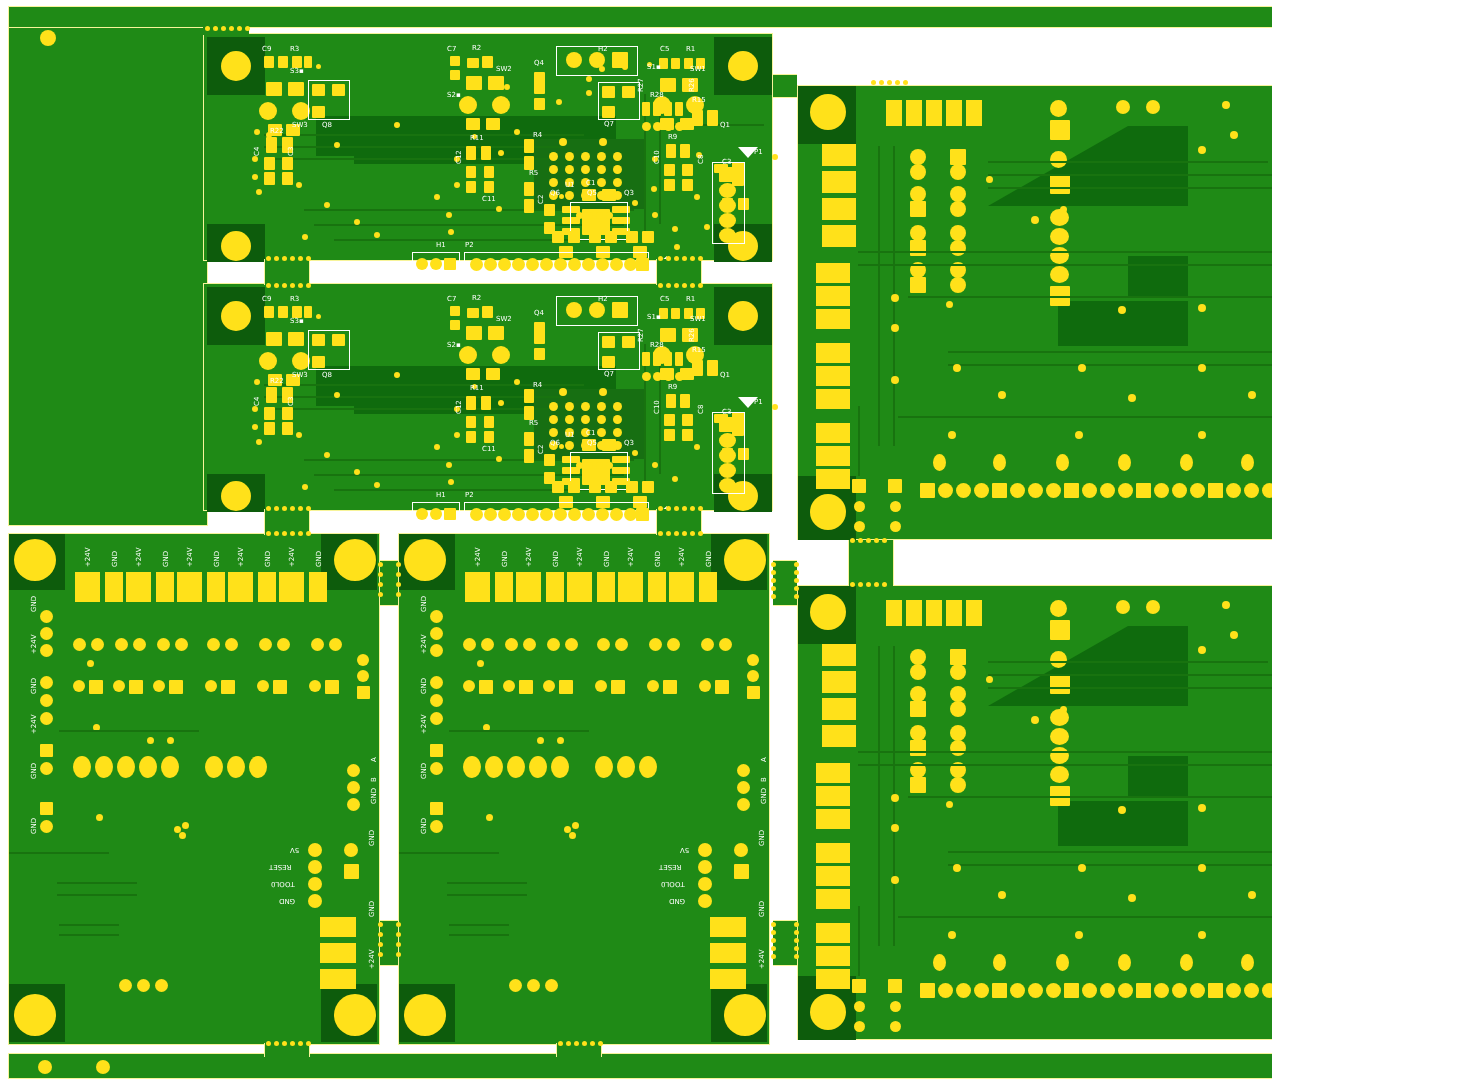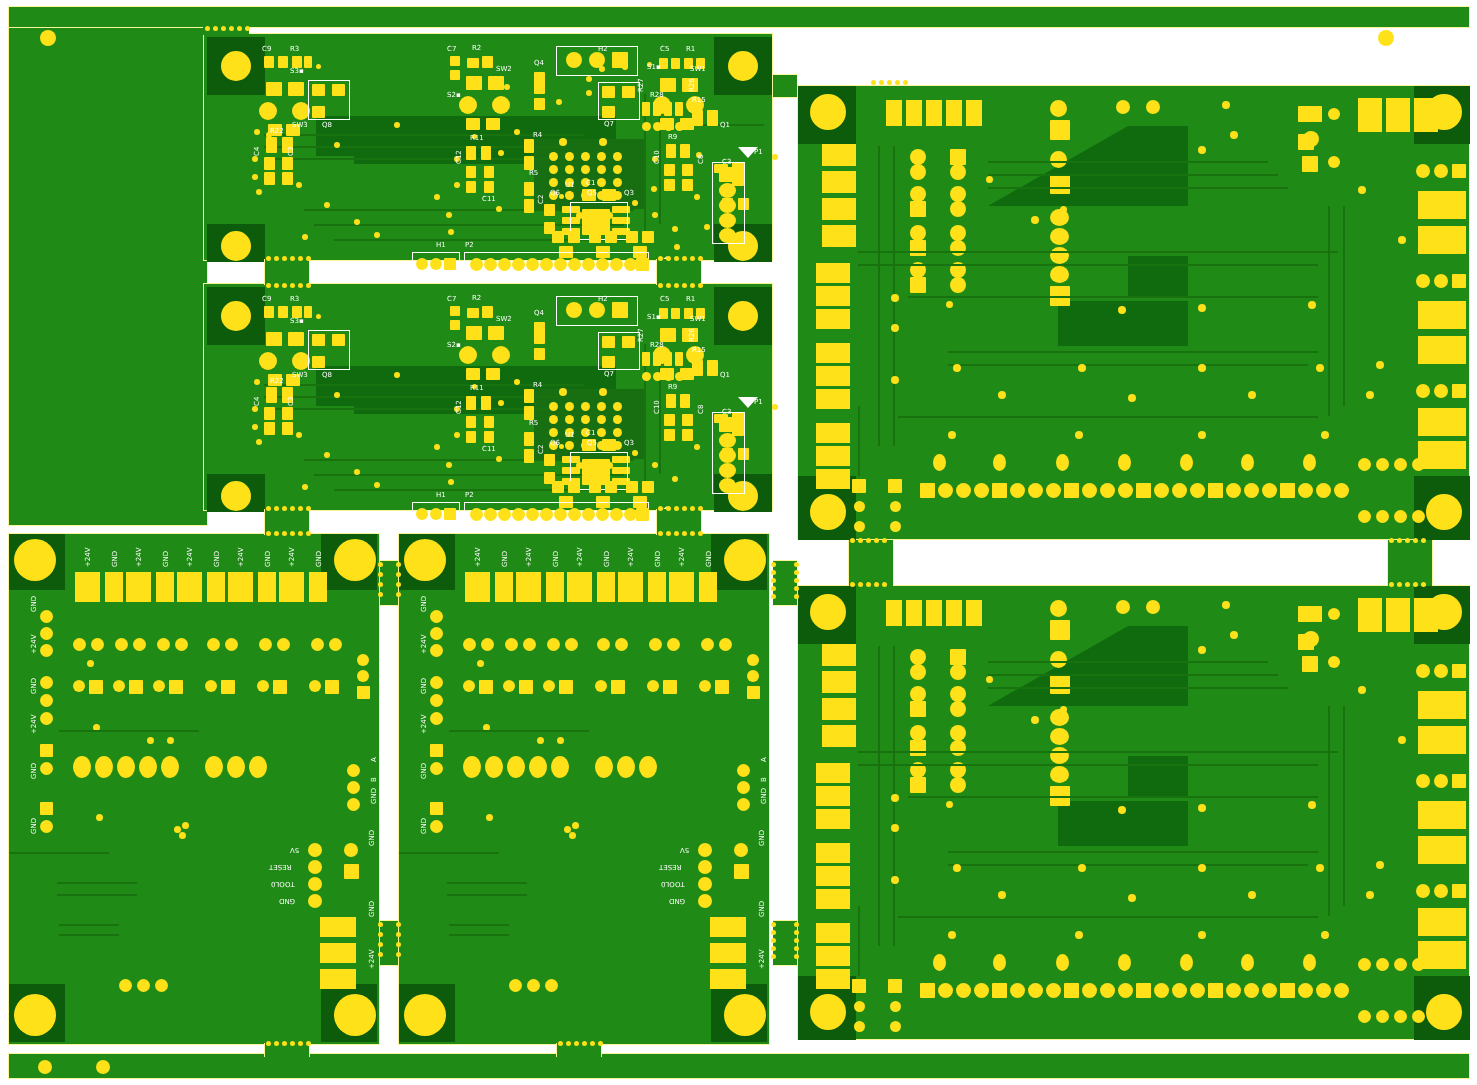"C9" #panel { width: 1470px -> 1272px }
